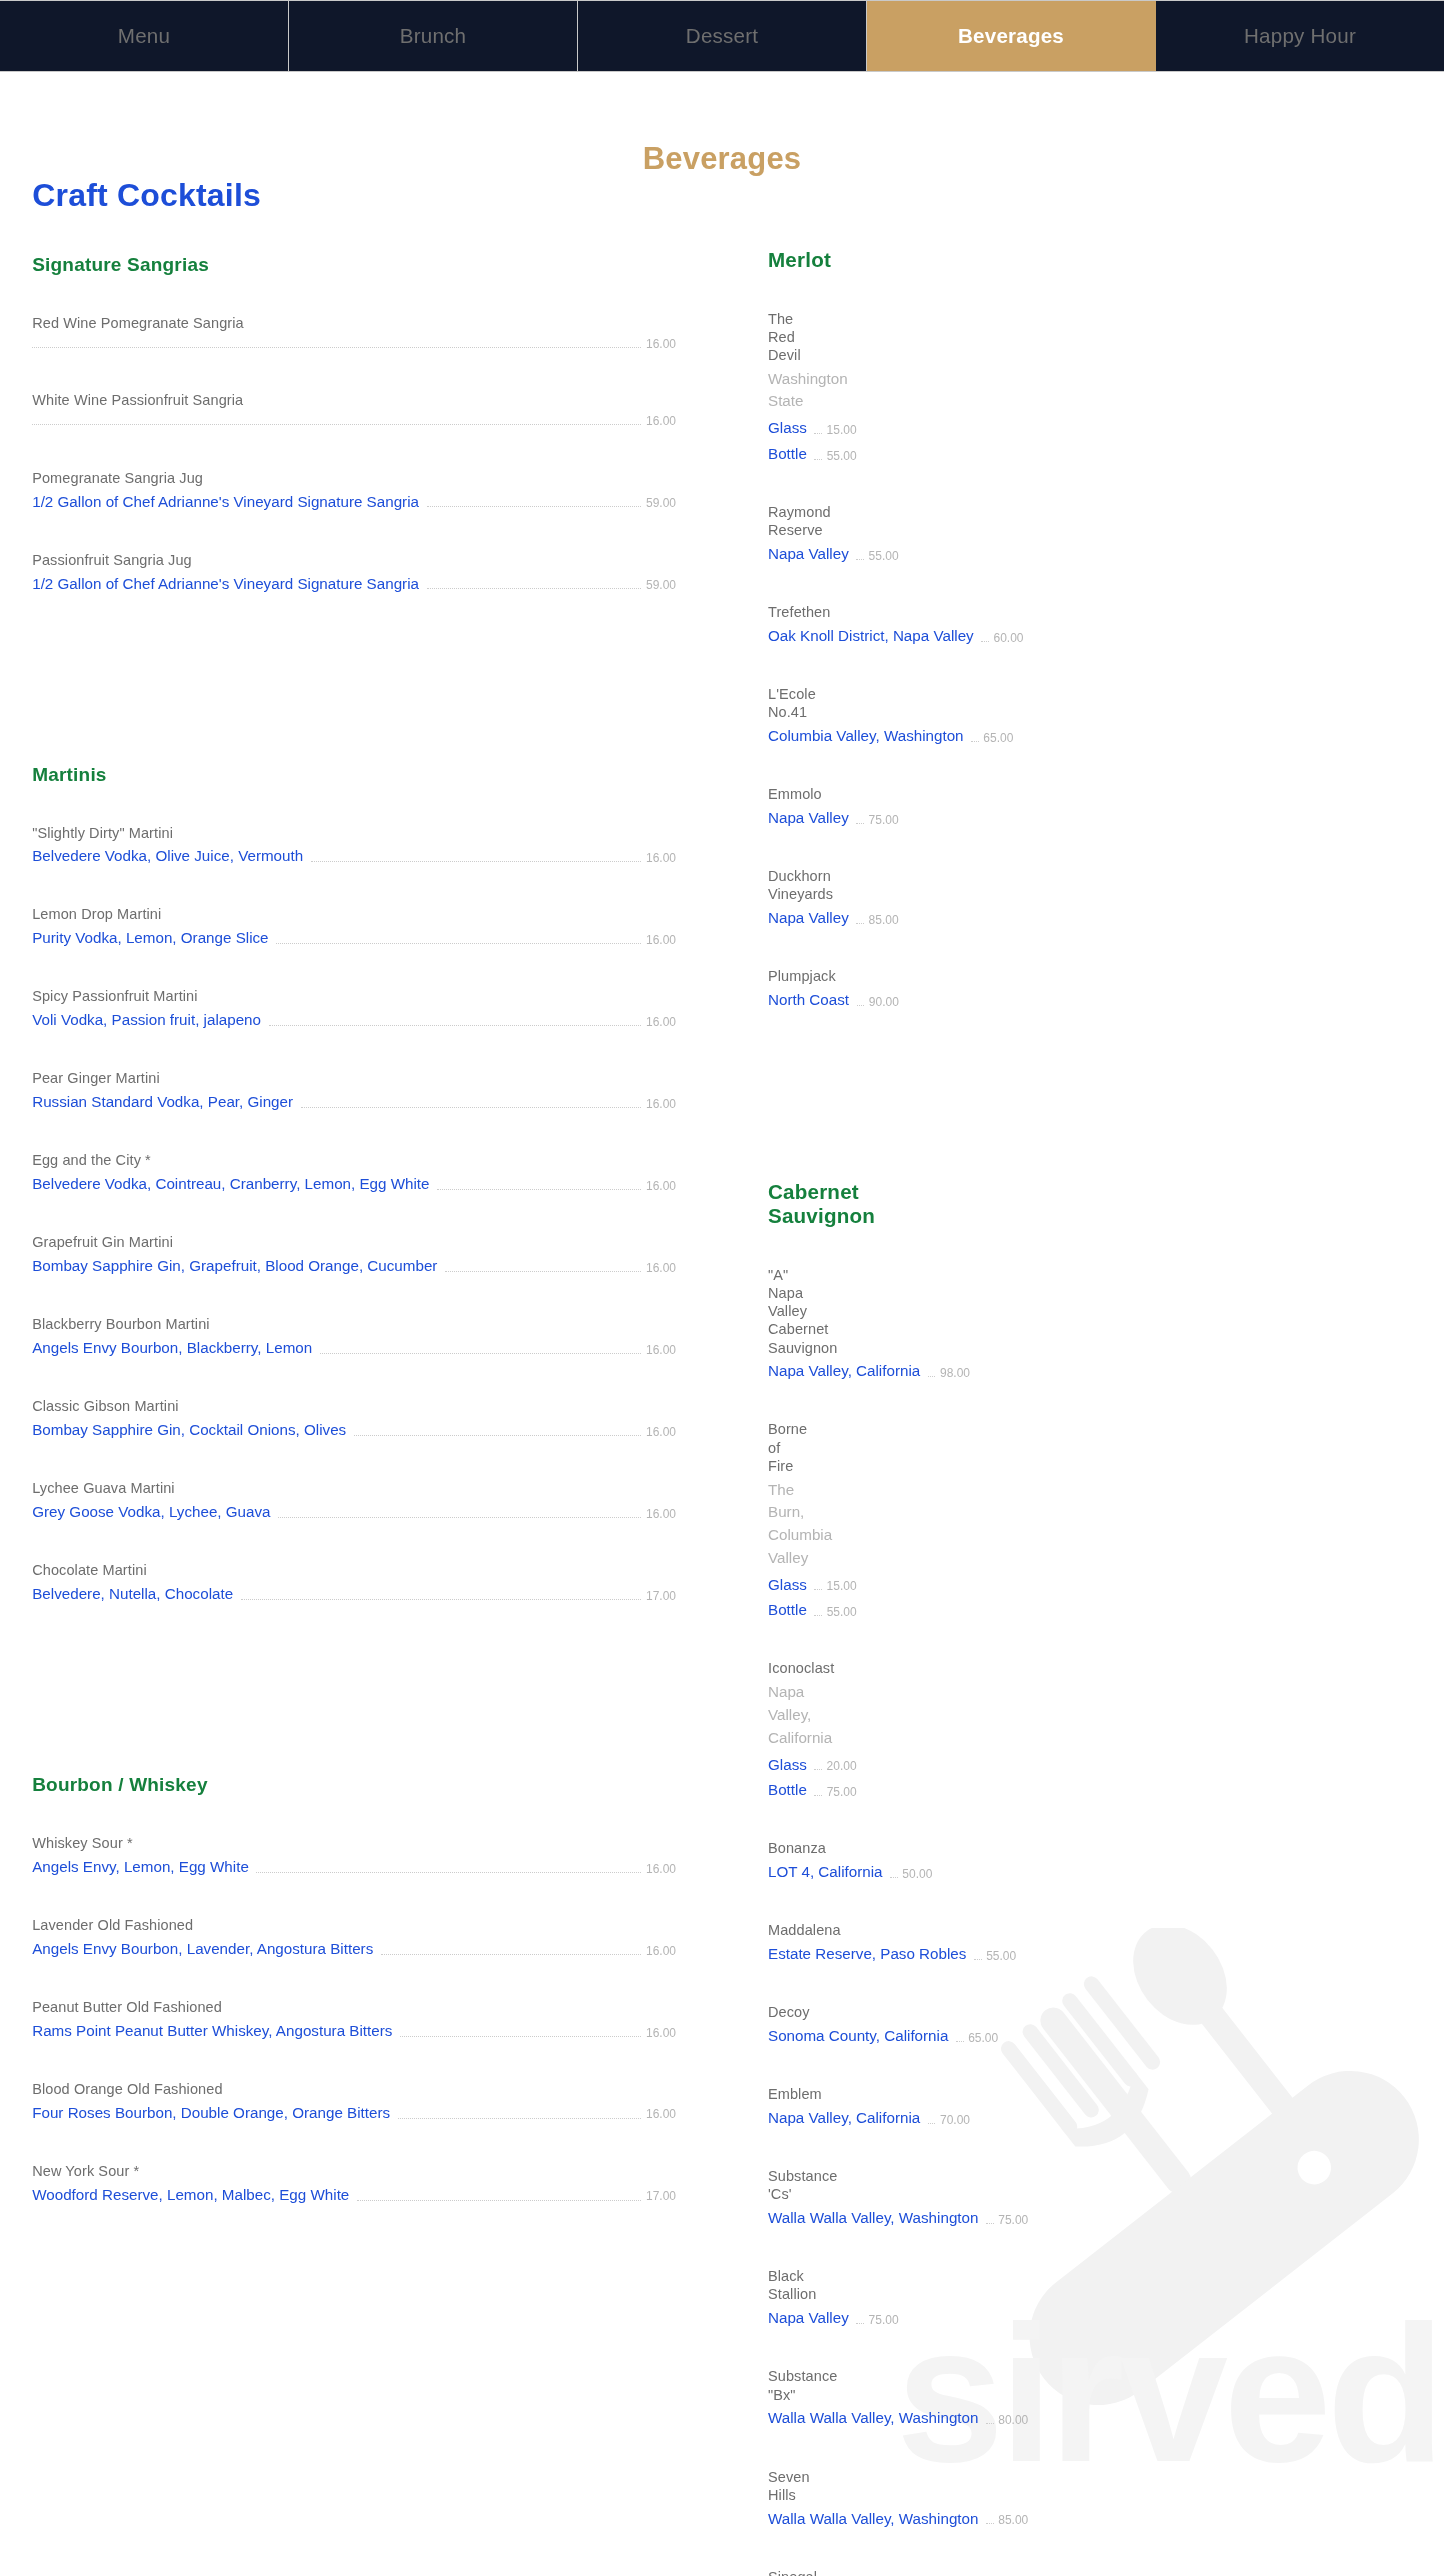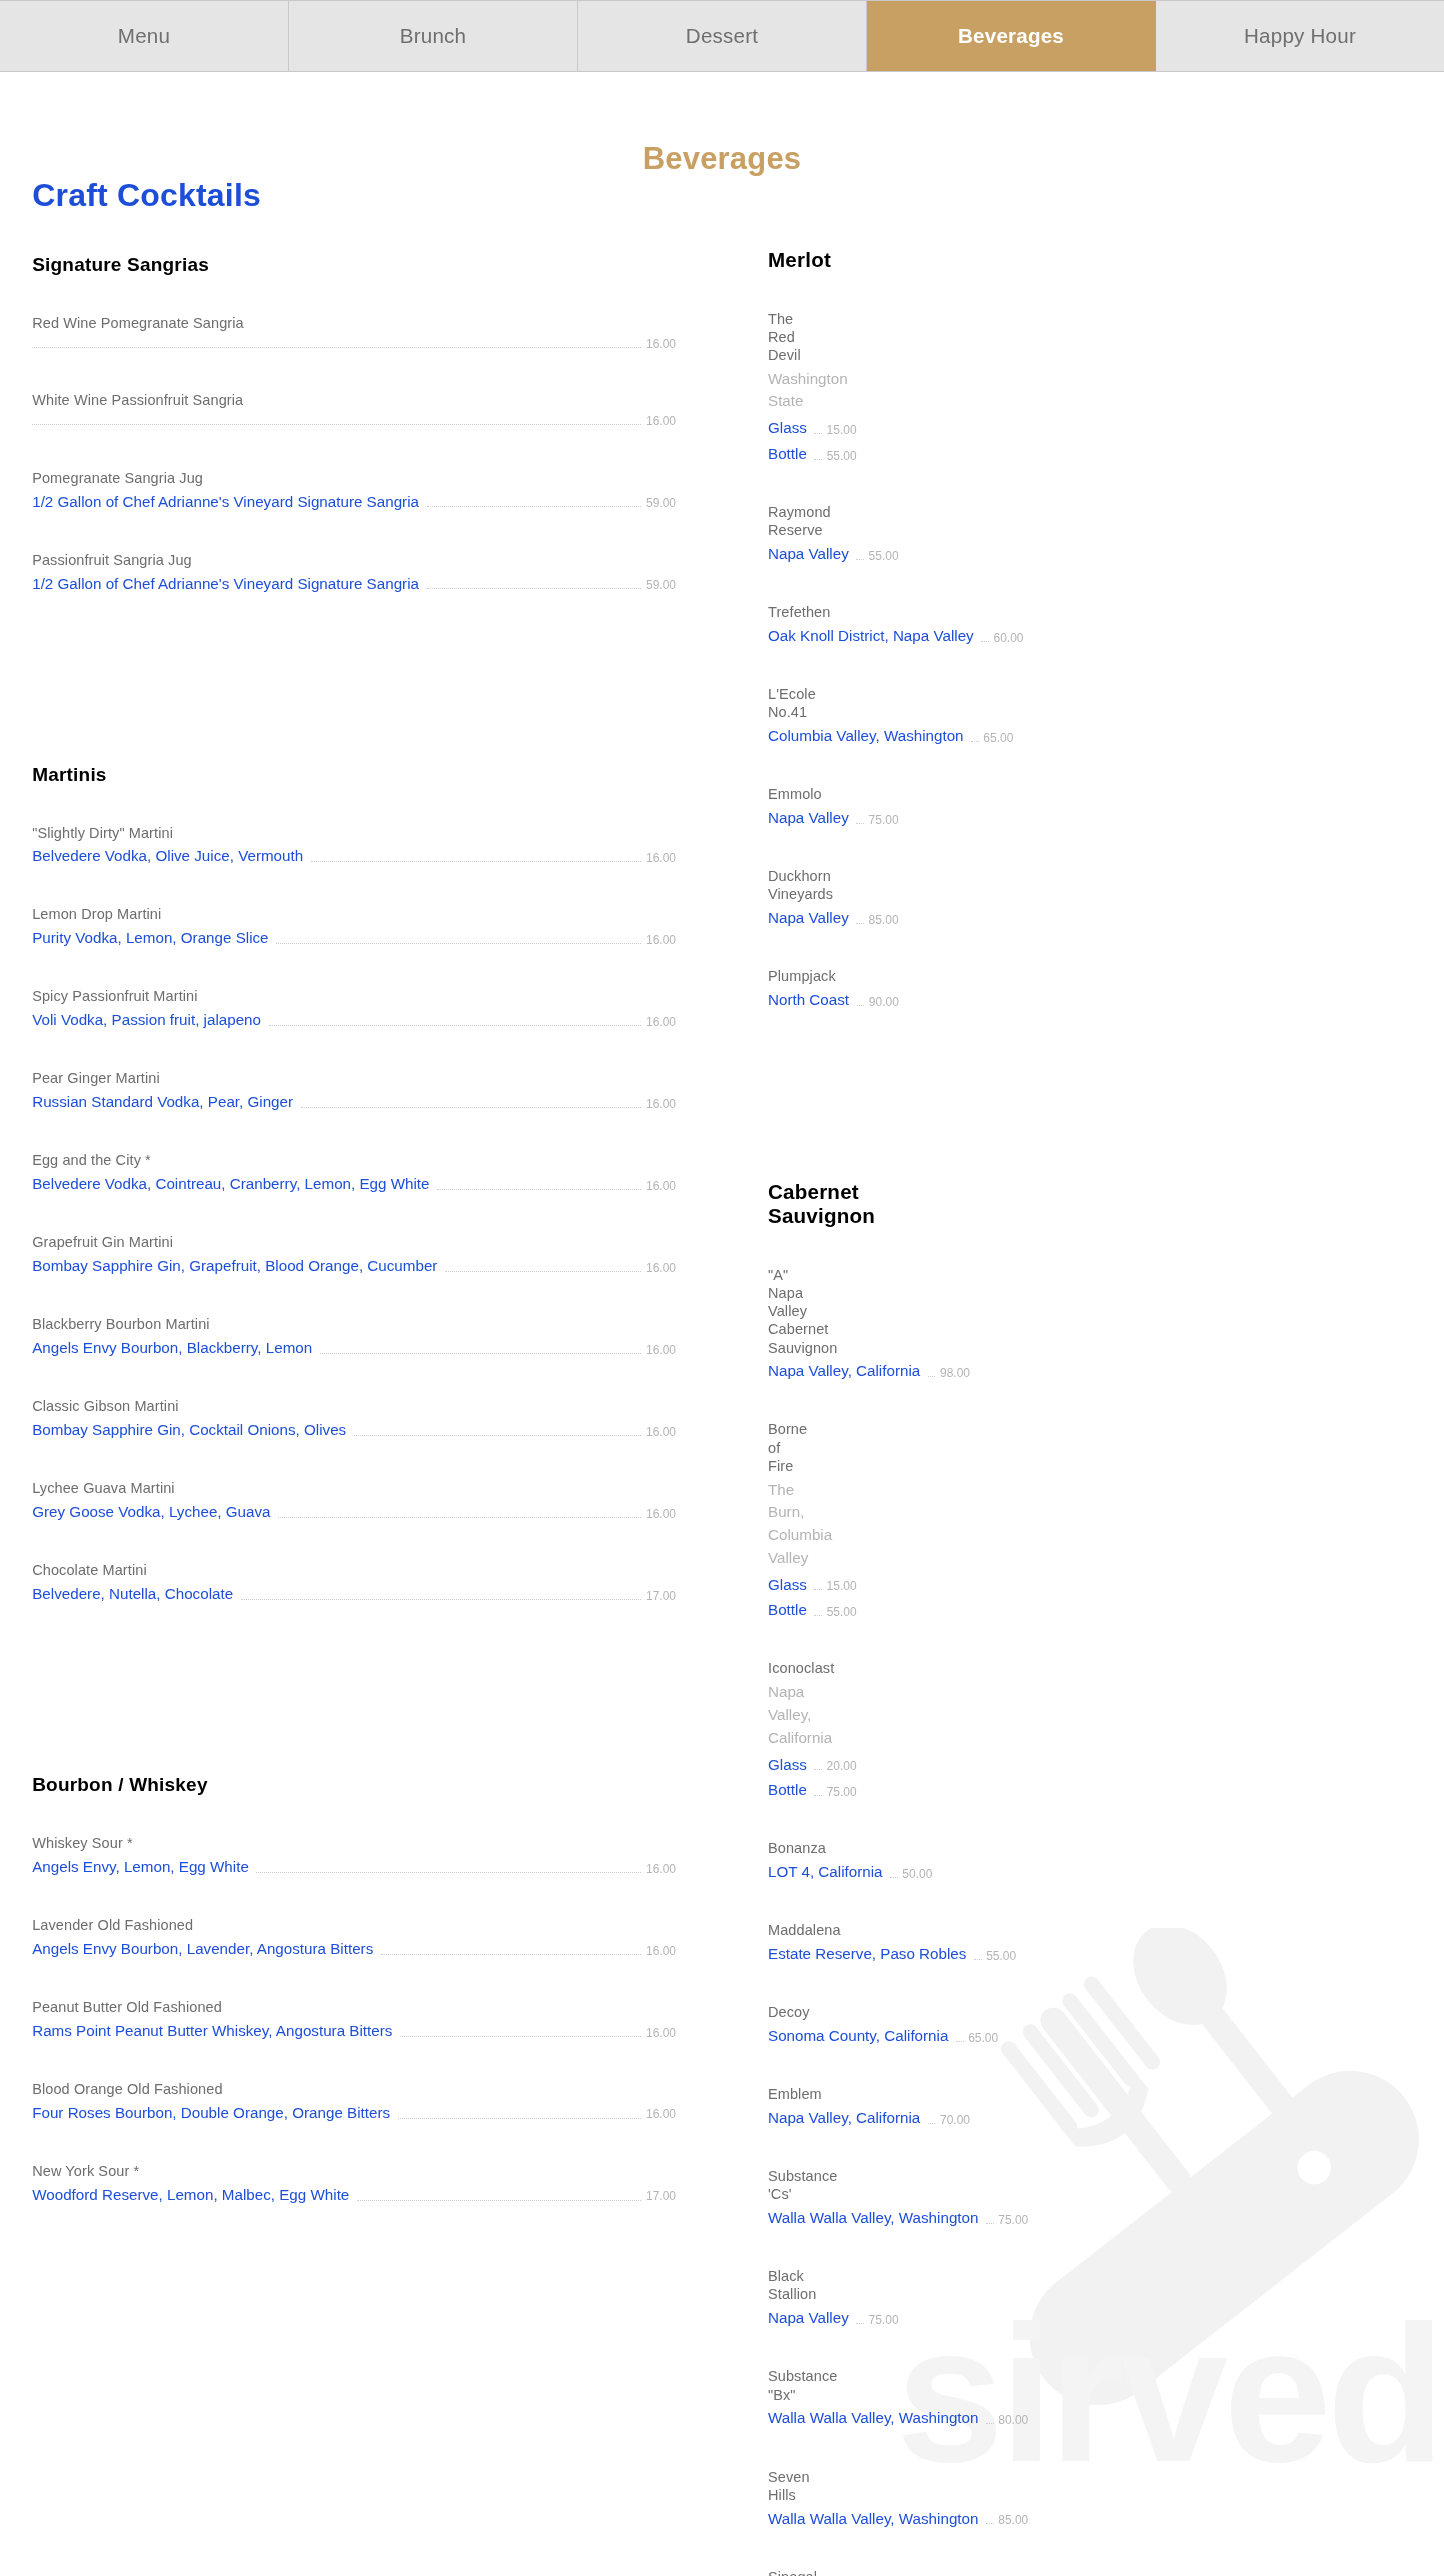"Menu" .tab { background: #e5e5e5 -> #0f172a }
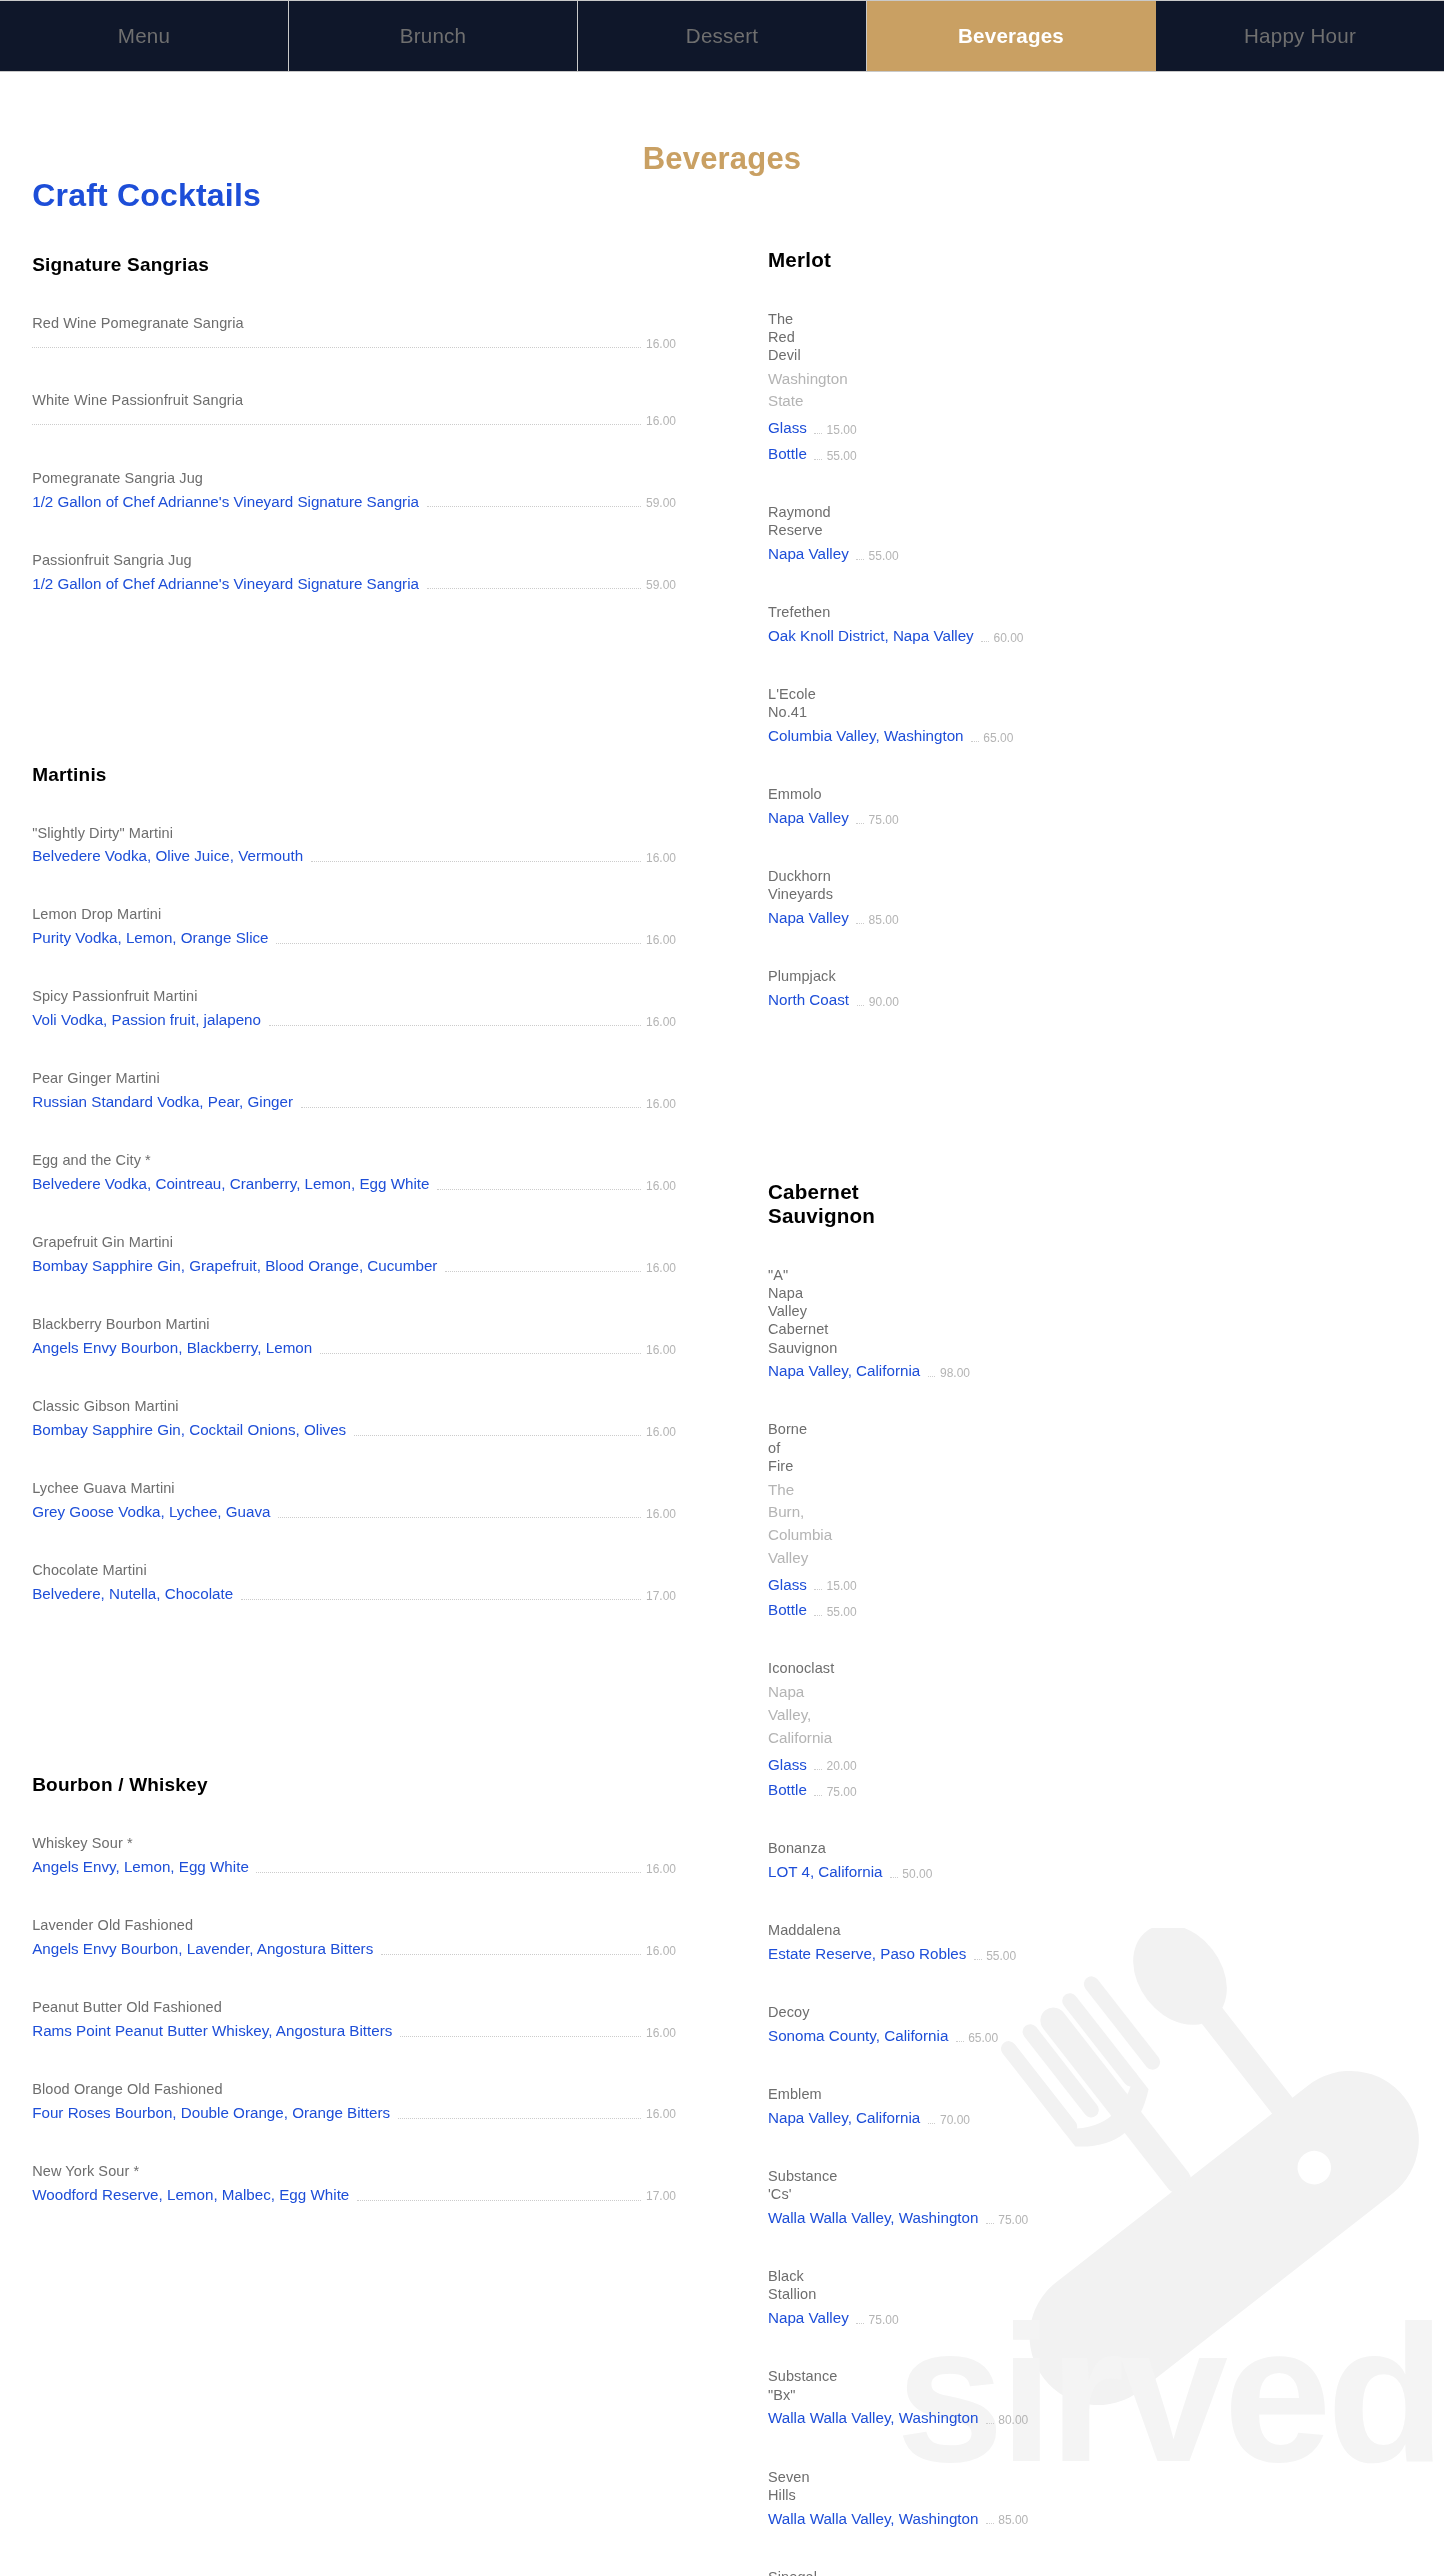"Signature Sangrias" .section-title { color: #000000 -> #15803d }
